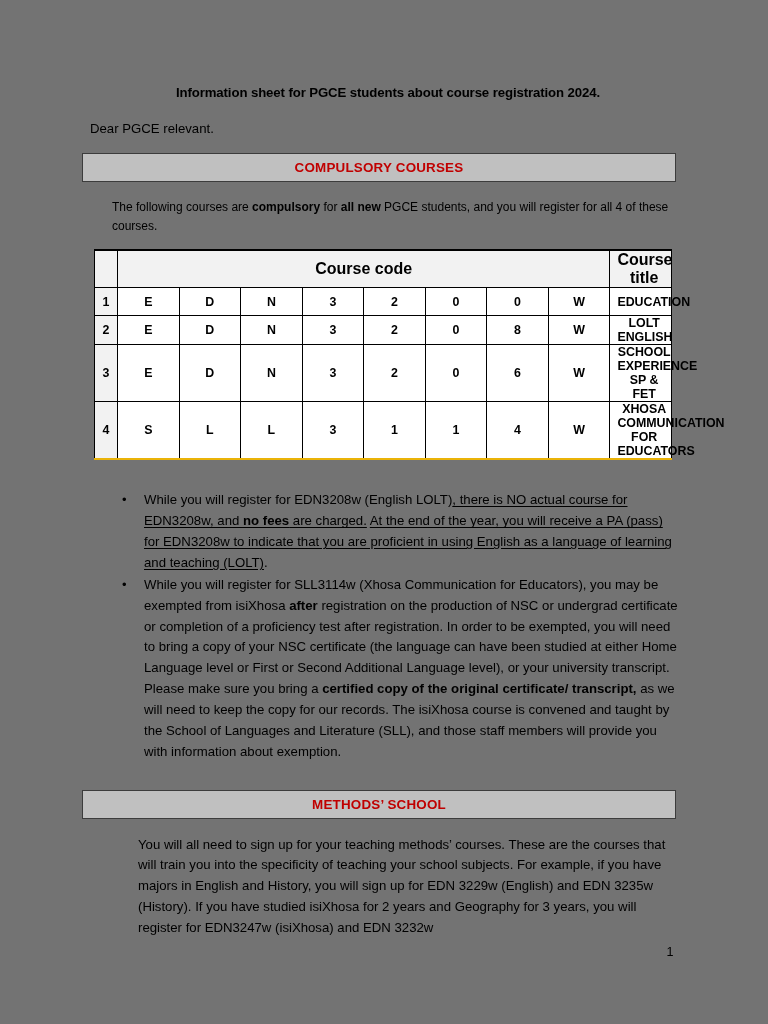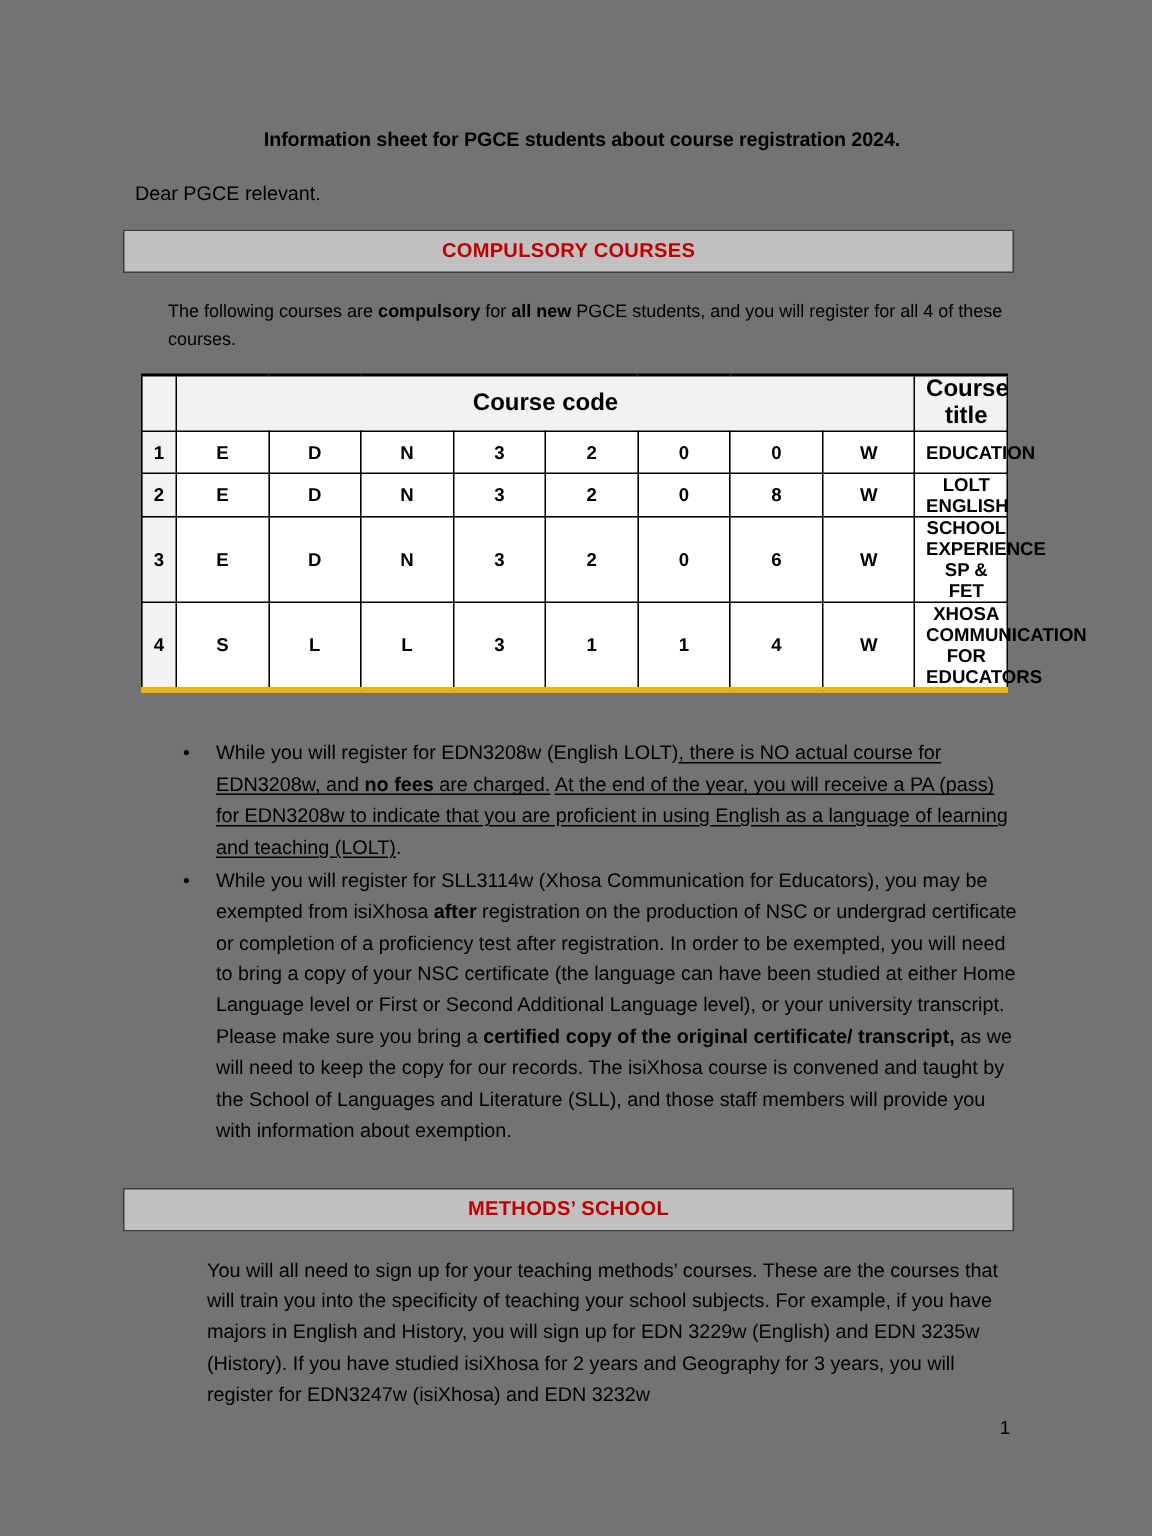"XHOSA COMMUNICATION FOR EDUCATORS" .course-table tr:last-child td { border-bottom: 4px solid #eab308 -> 2px solid #eab308 }
